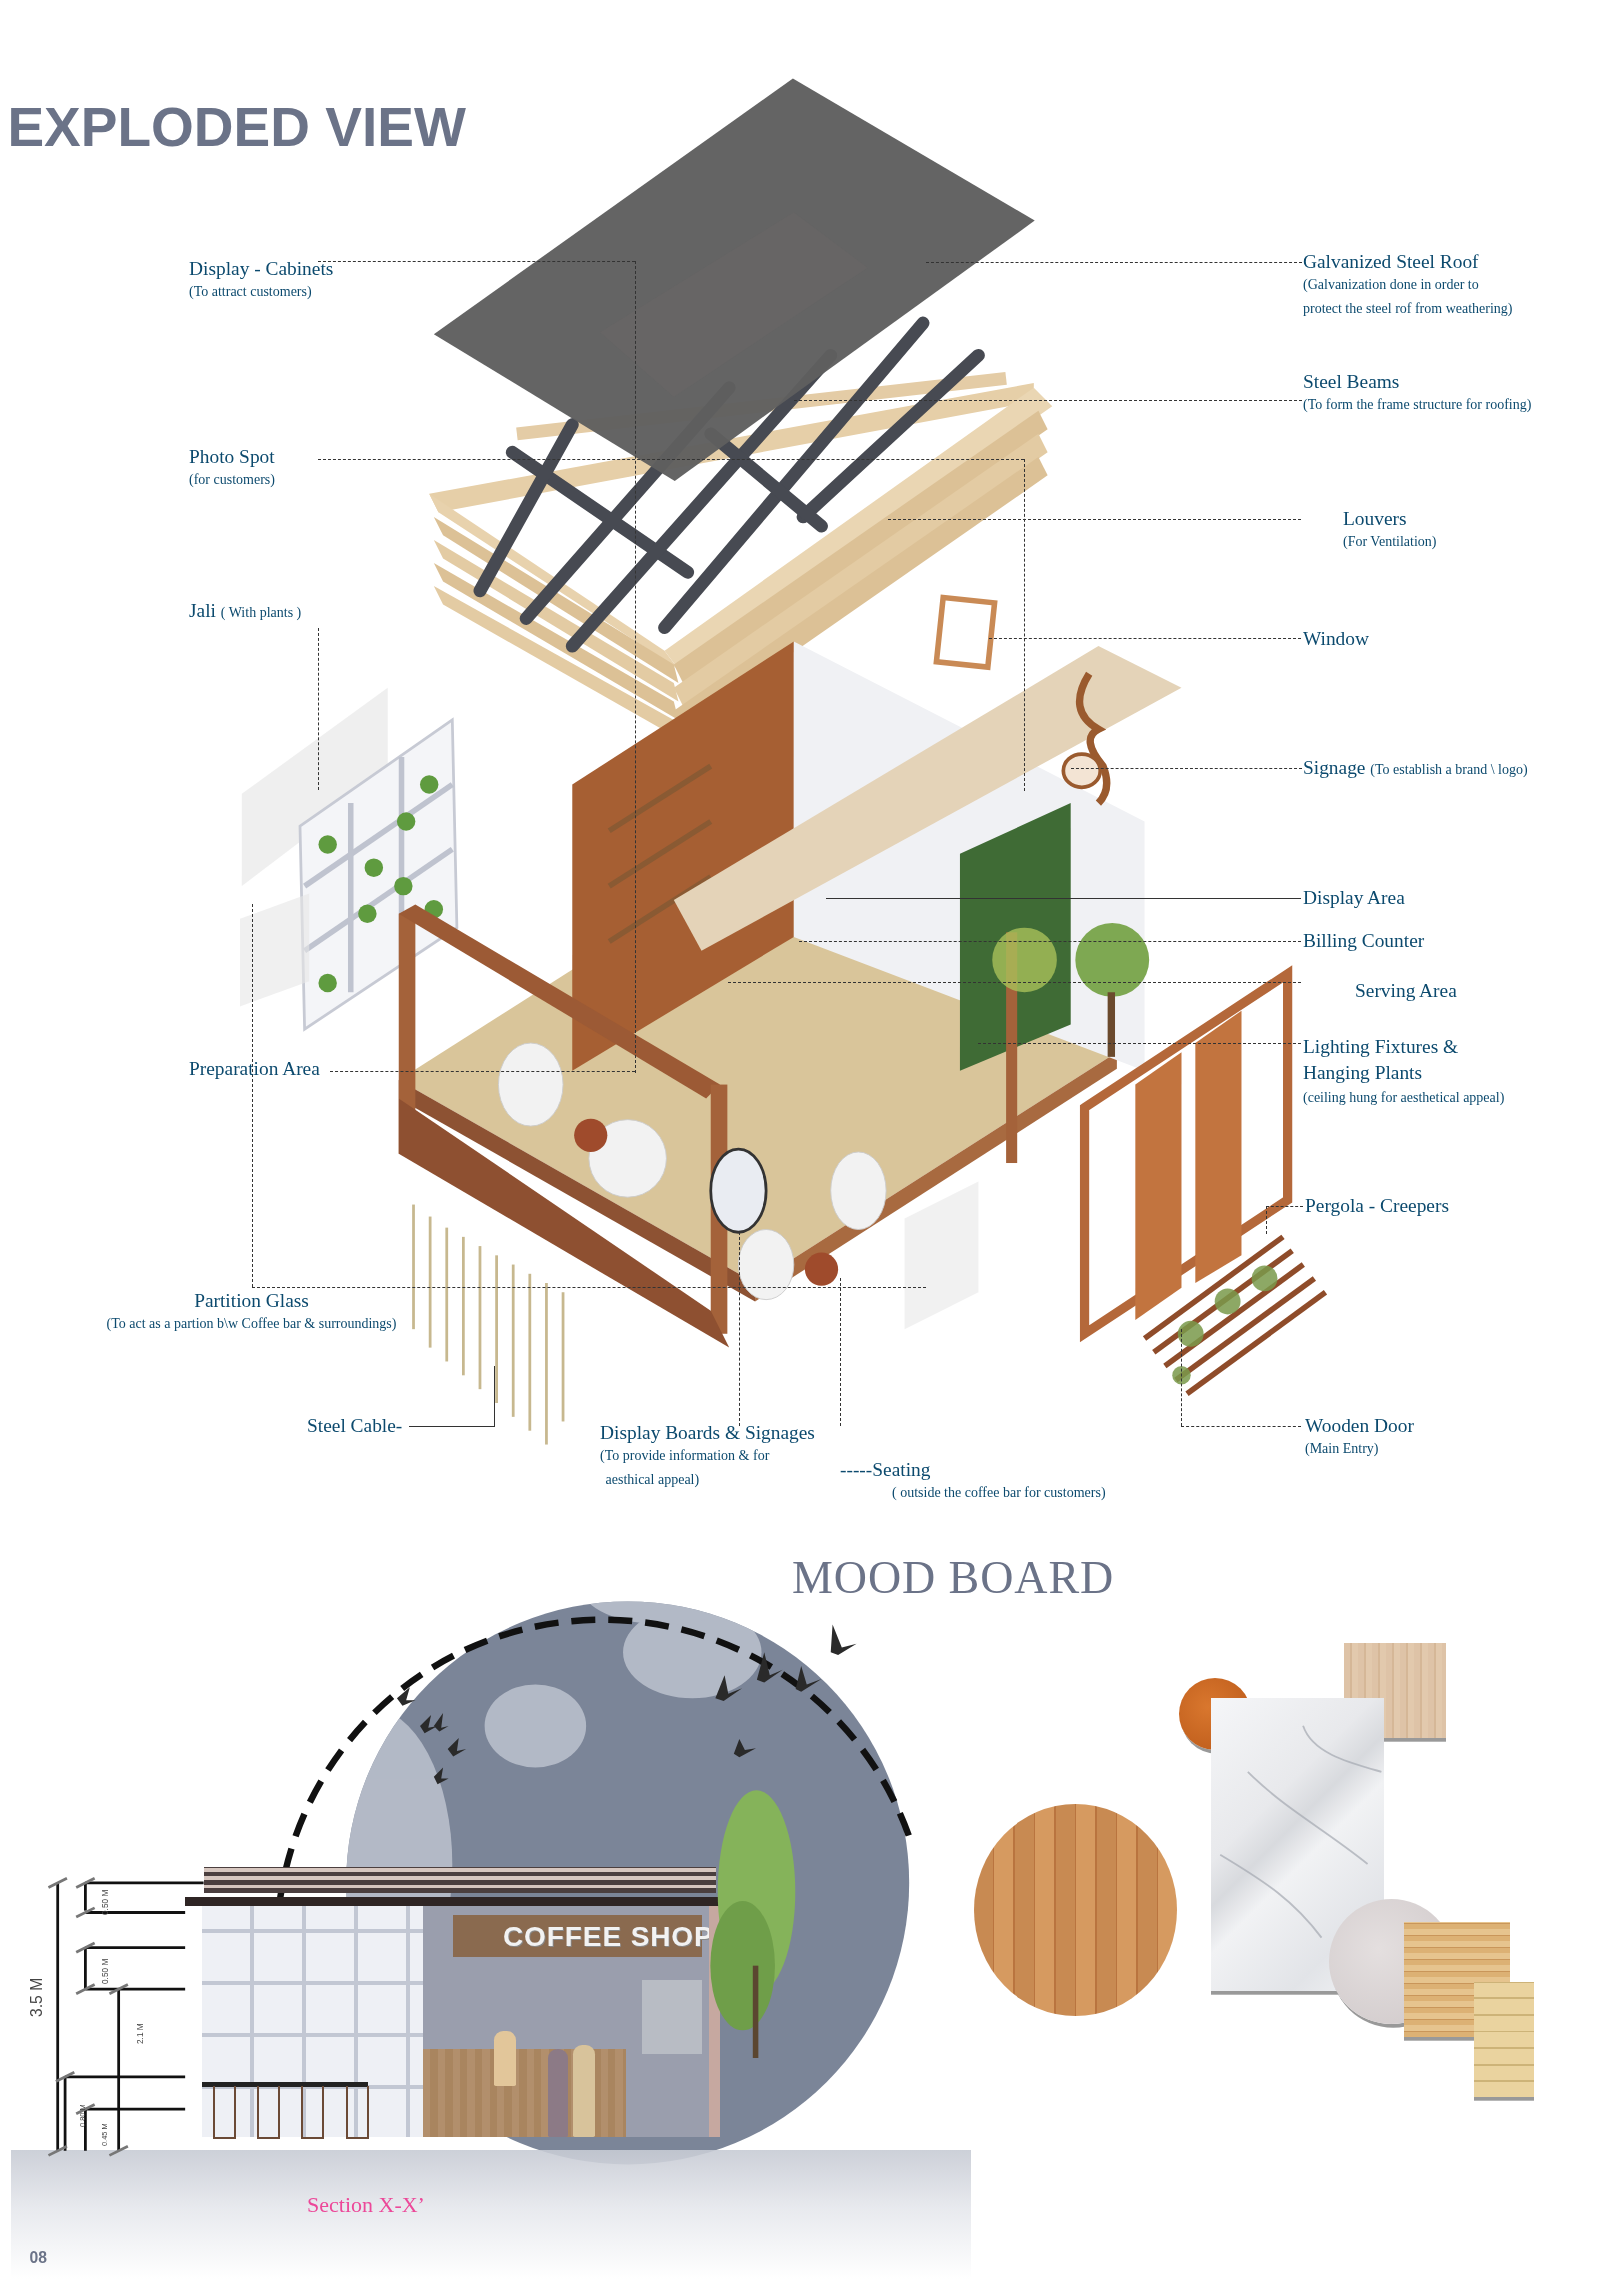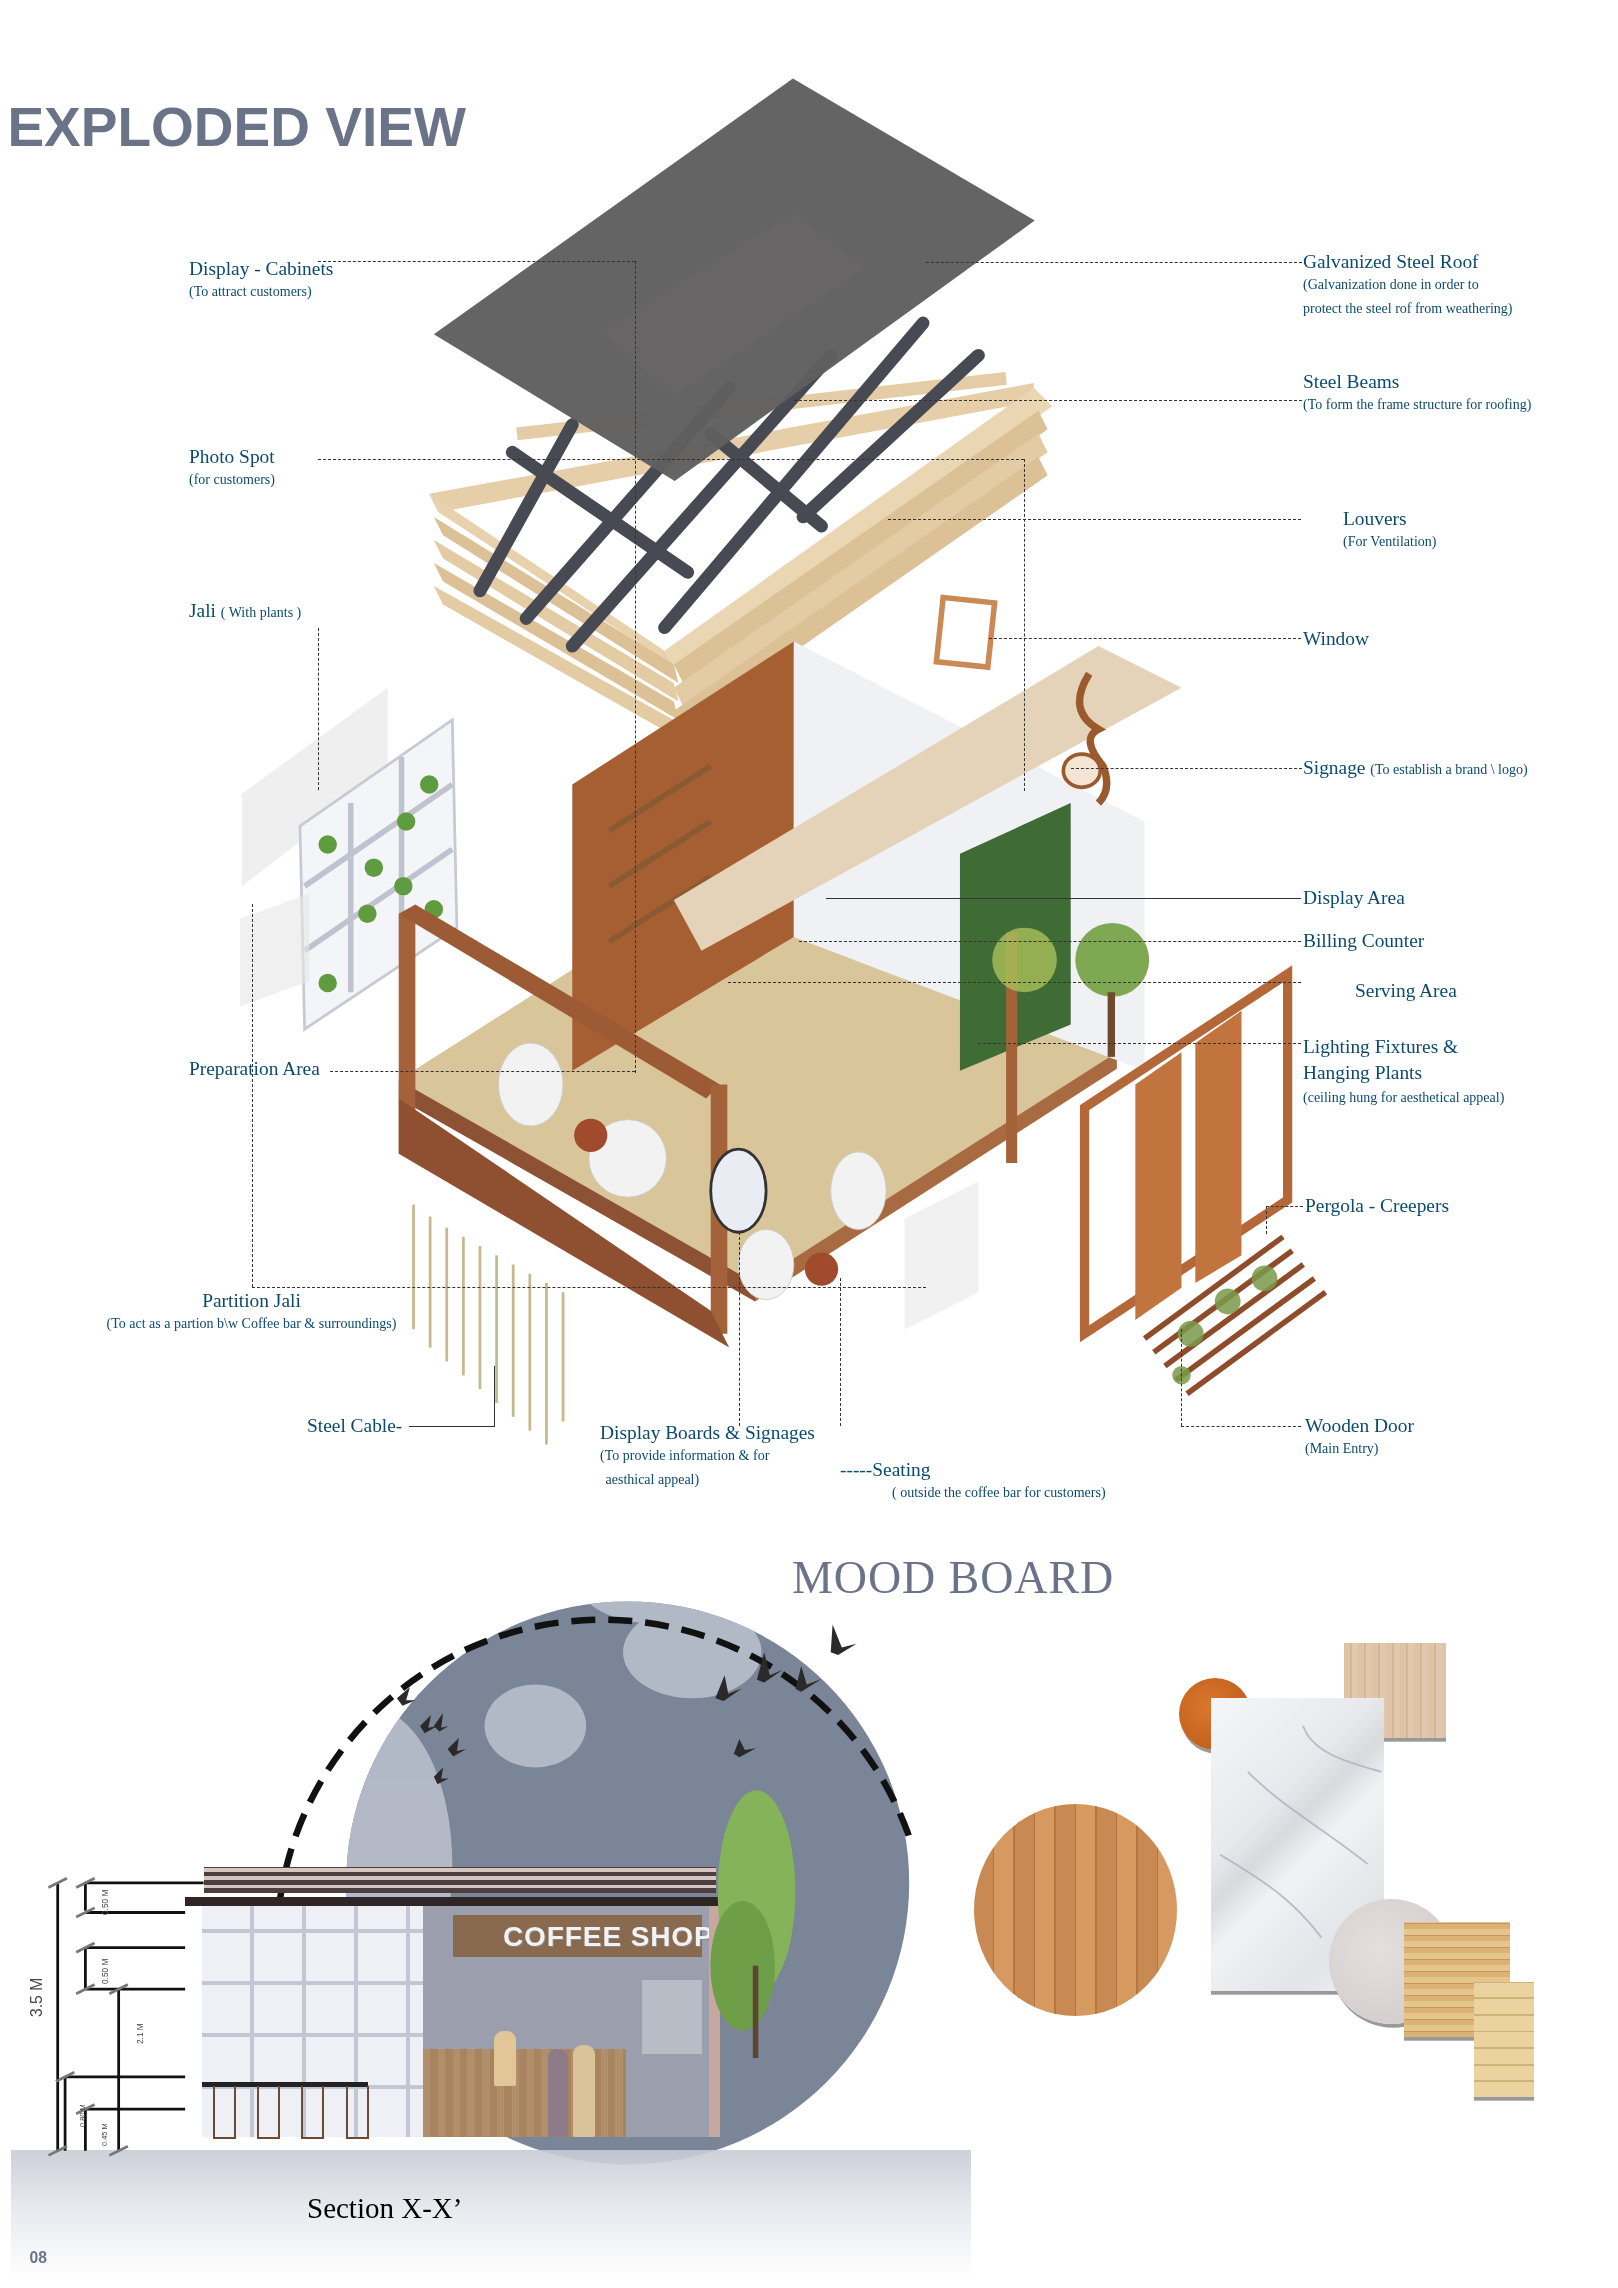"Partition Jali" span { text: Jali -> Glass }
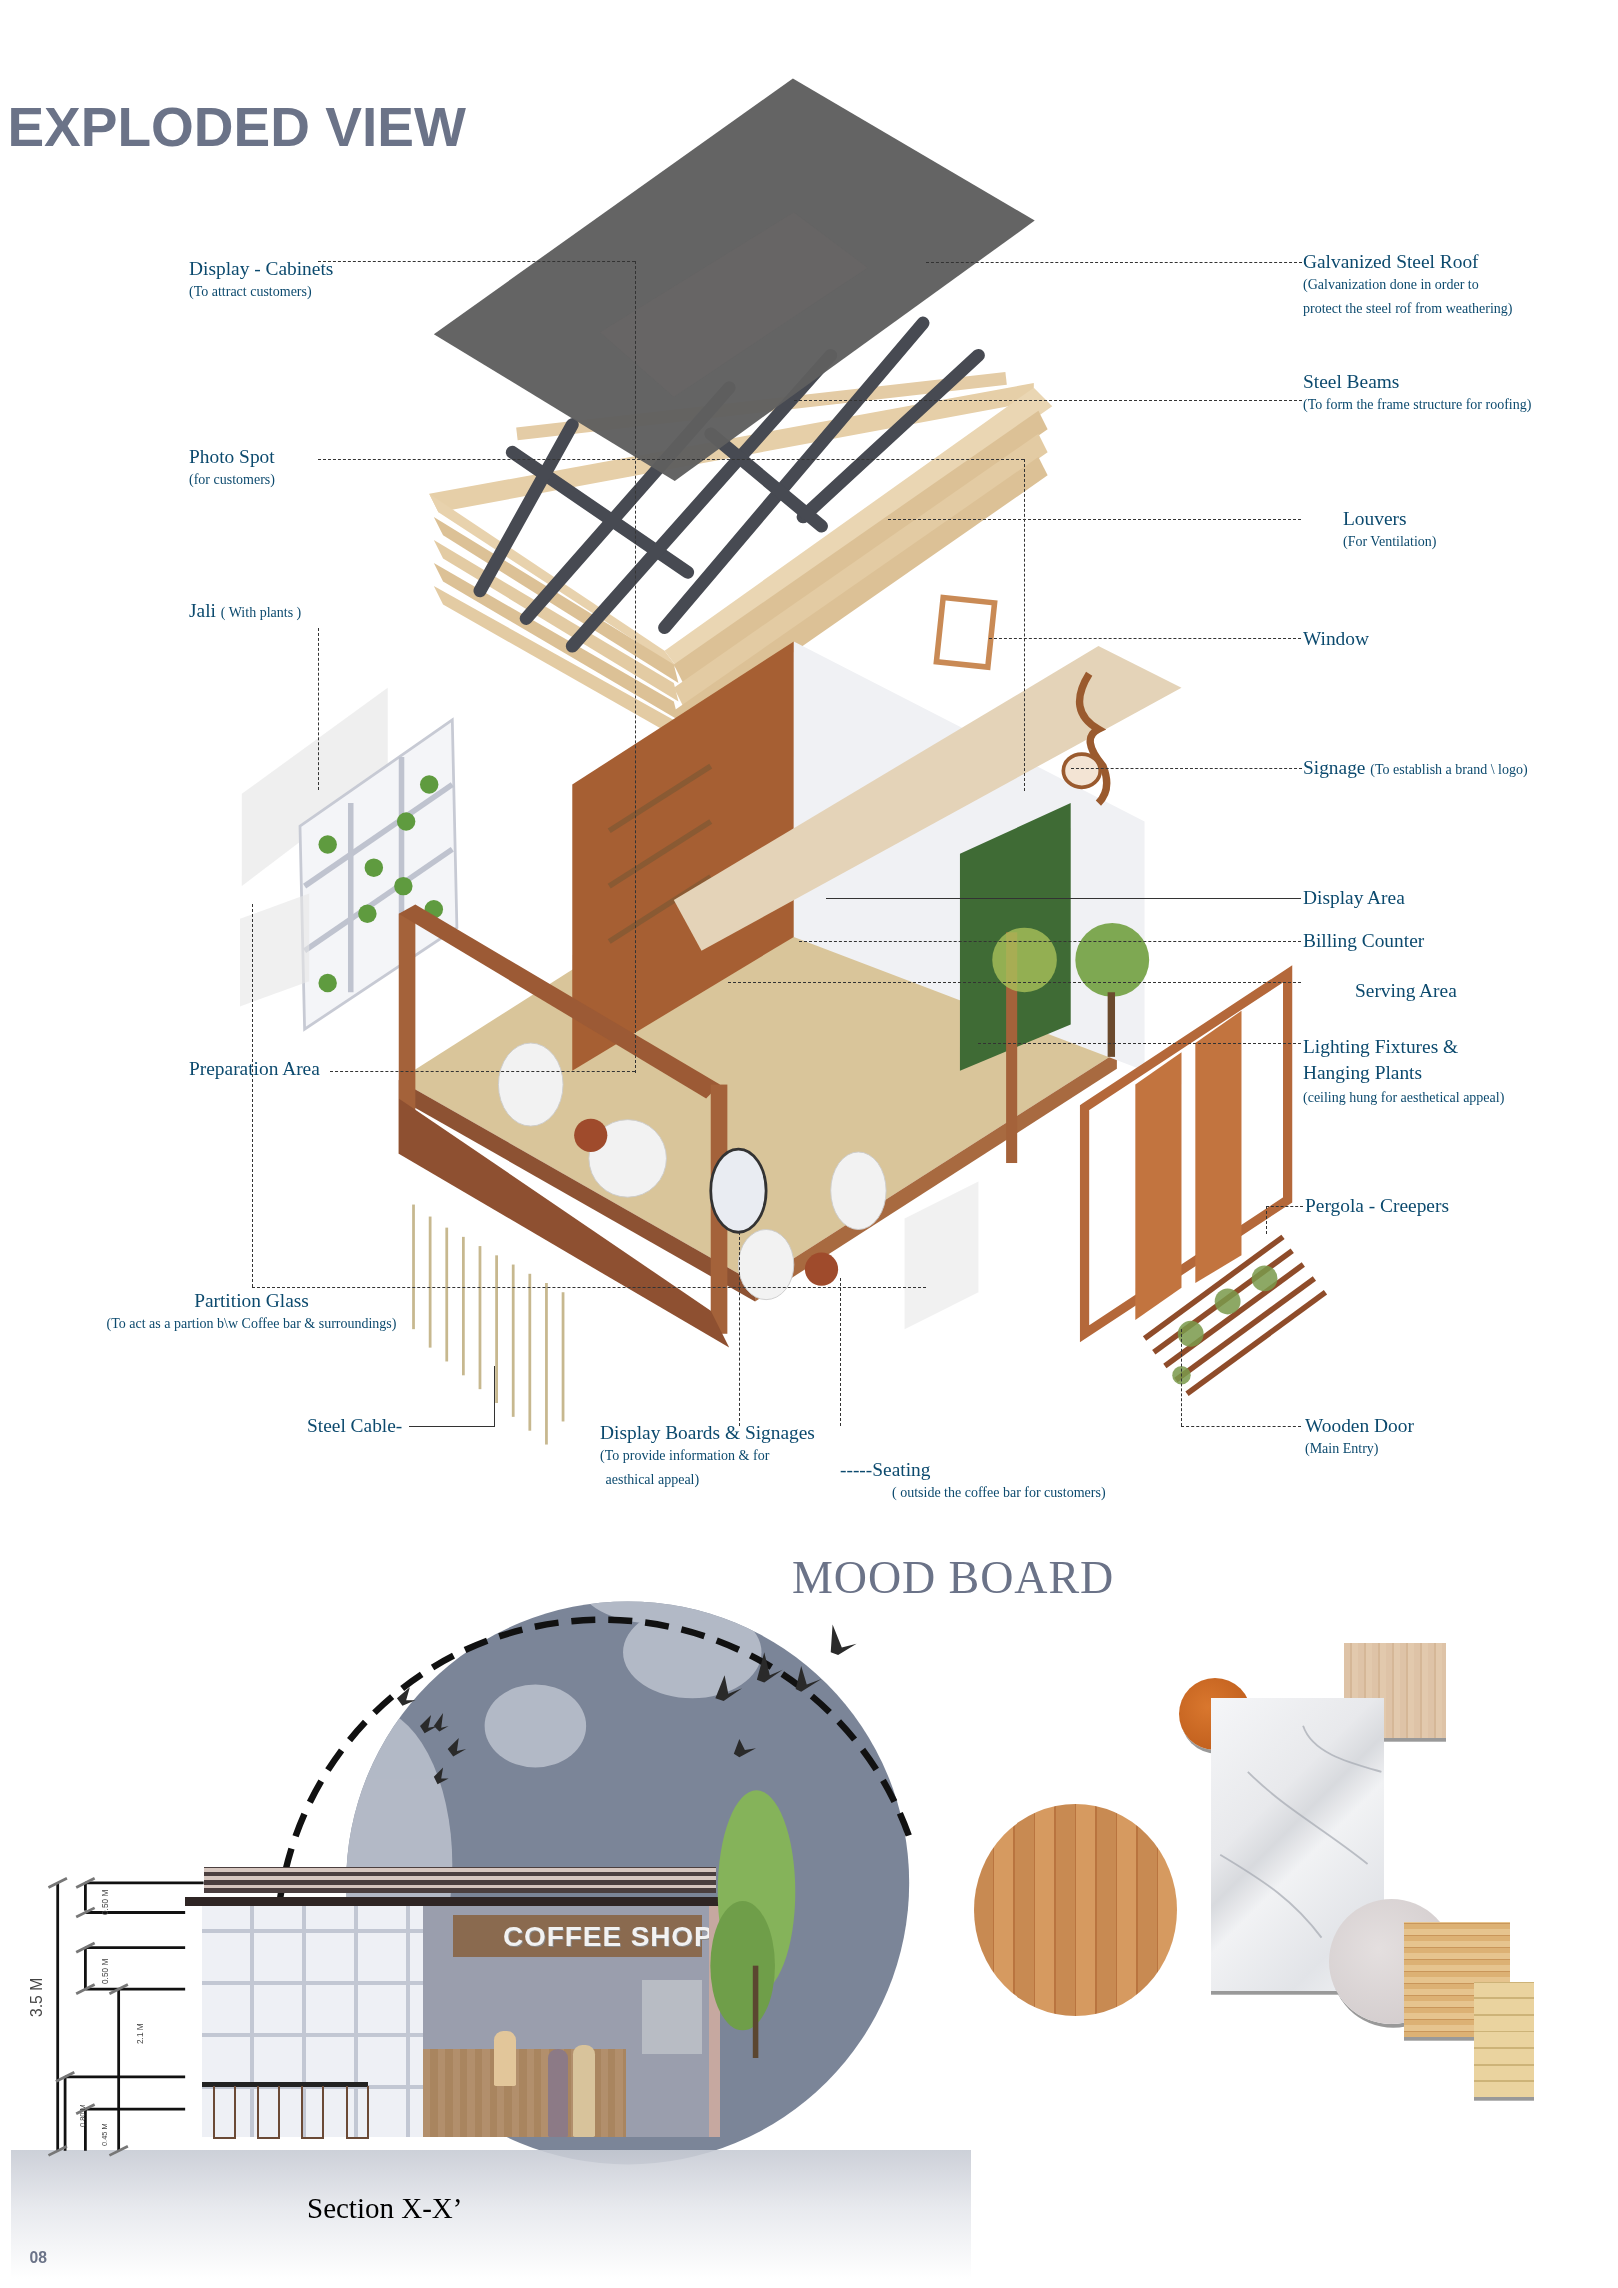"Section X-X’" .section-title { color: #000000 -> #ec4899; font-size: 29px -> 22px }
